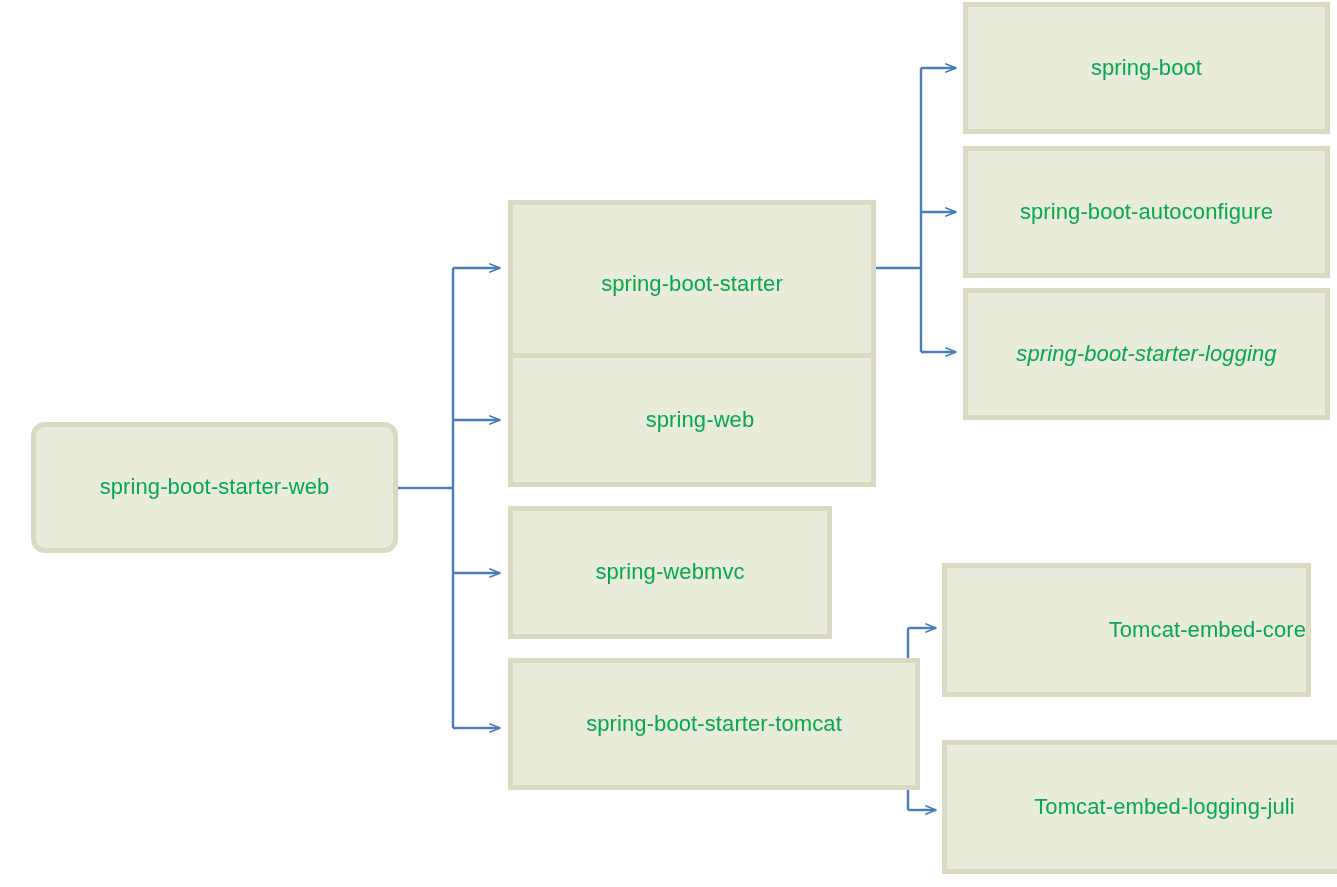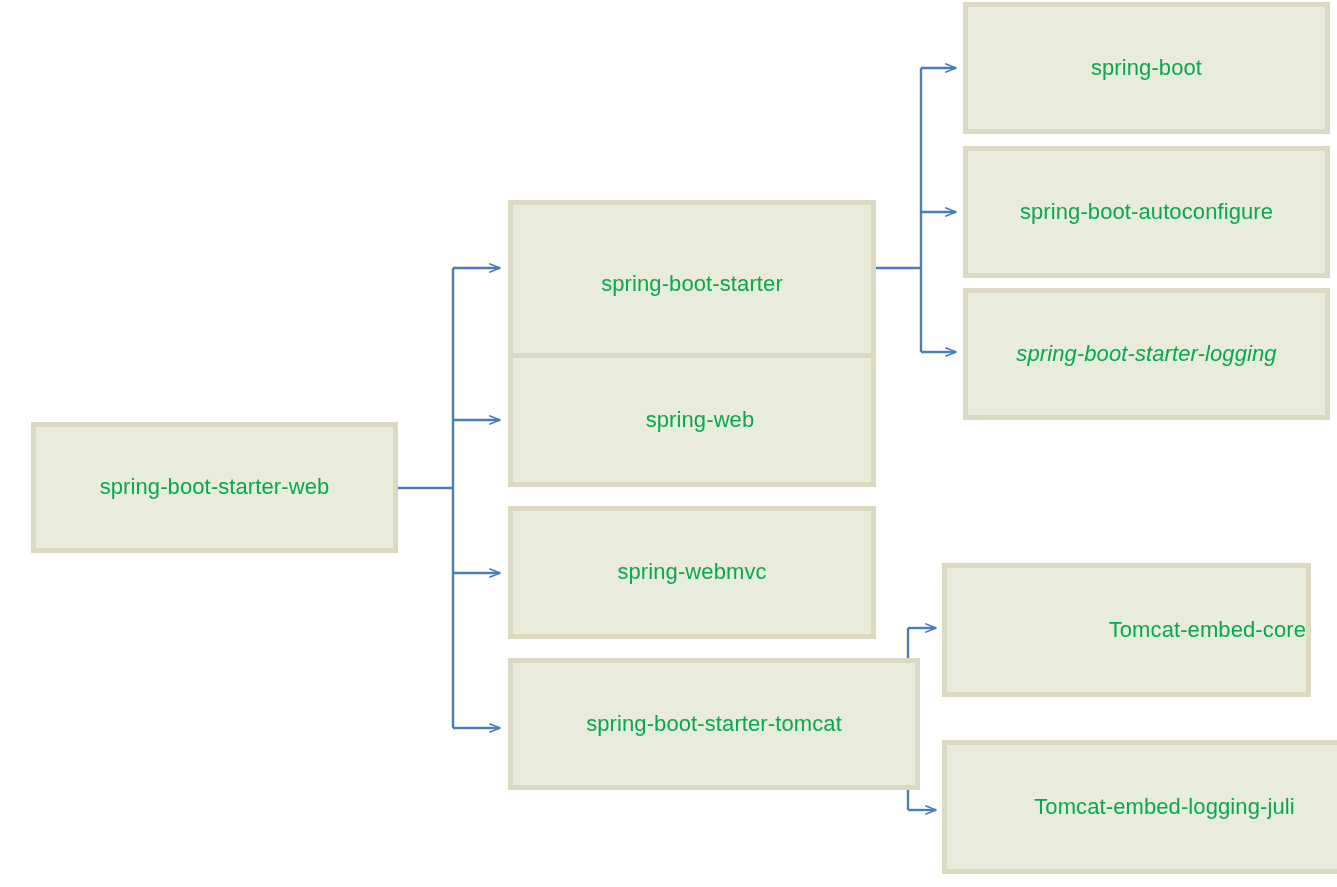"spring-boot-starter-web" div.node { border-radius: none -> 14px }
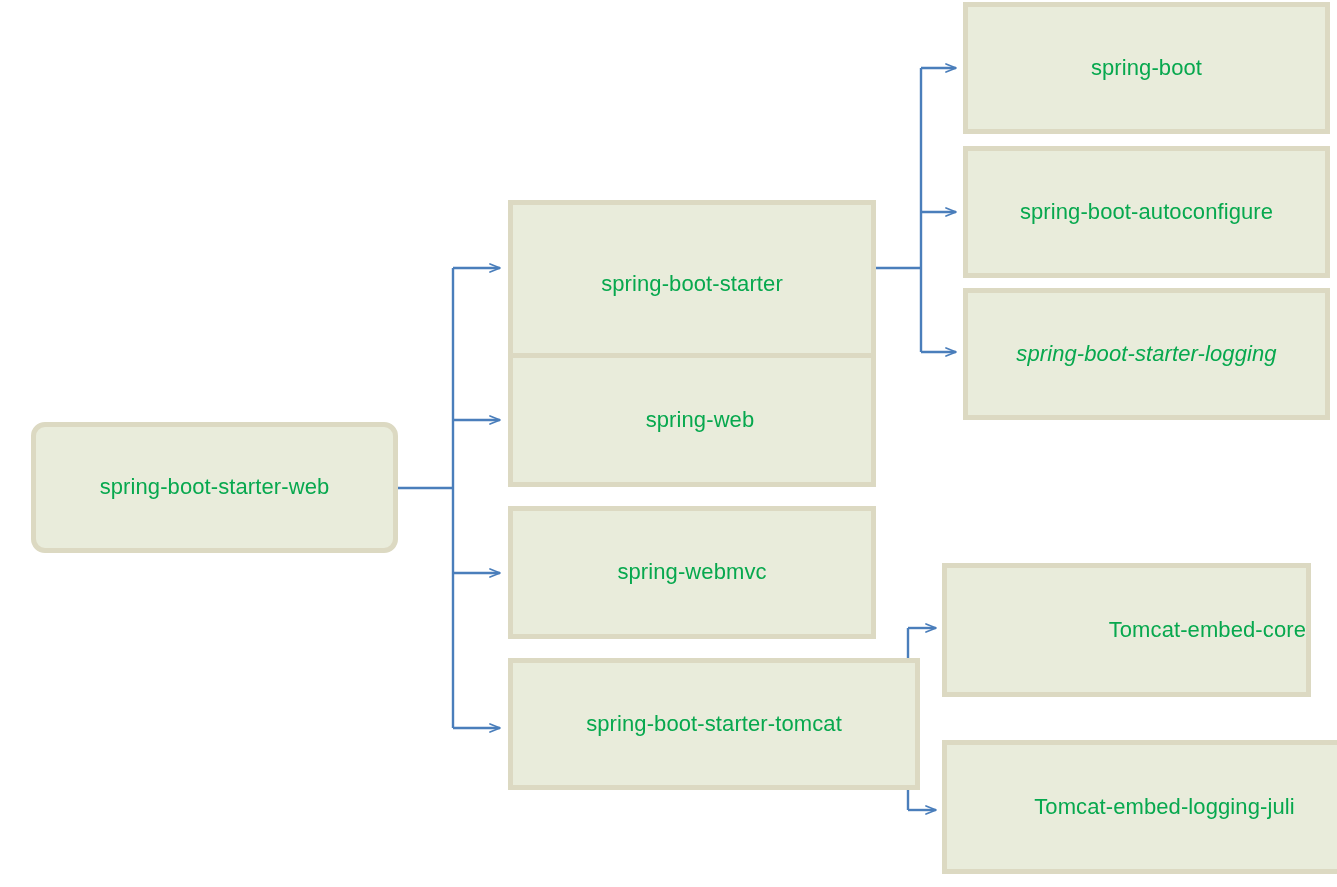"spring-webmvc" div.node { width: 368px -> 324px }
